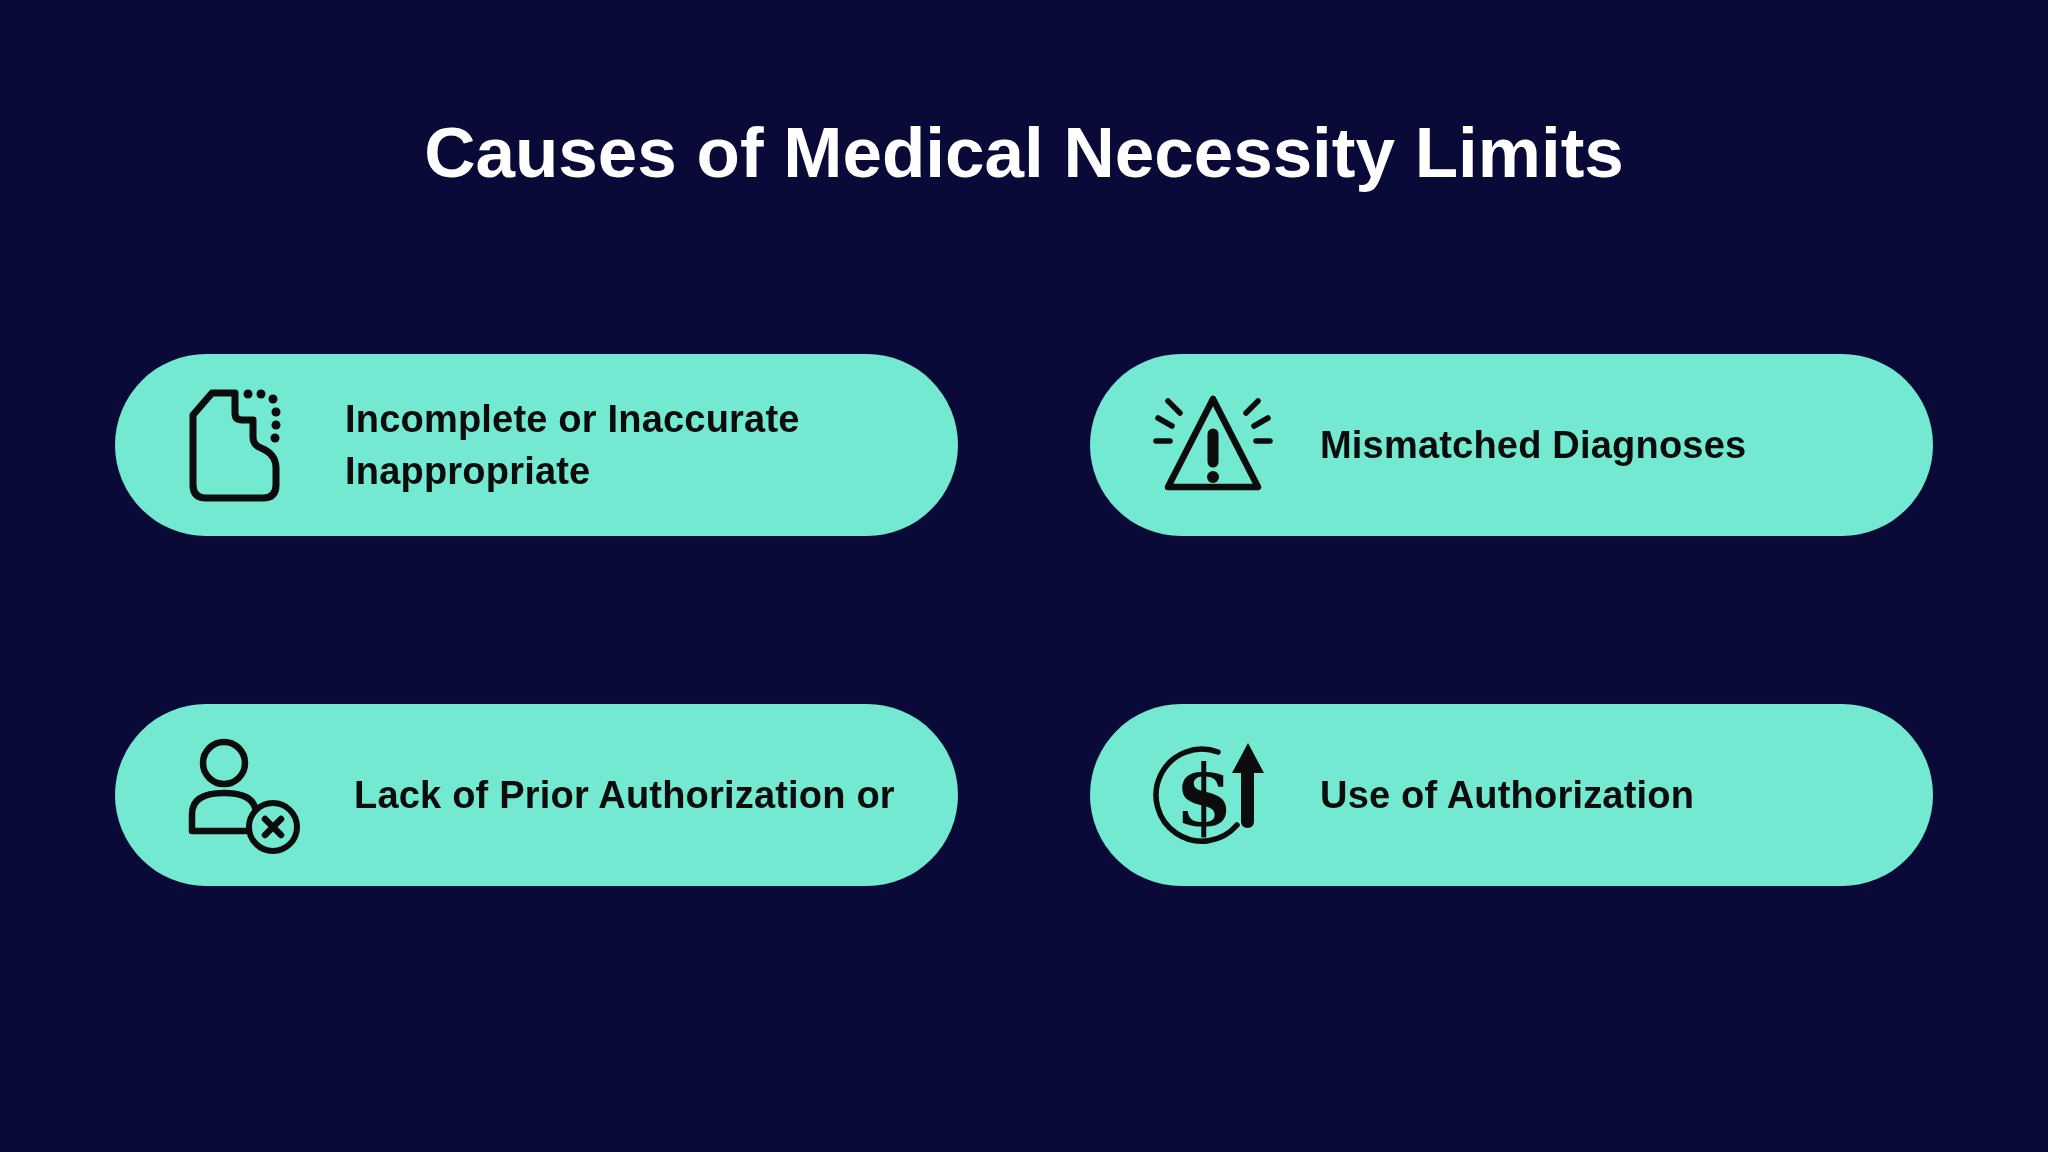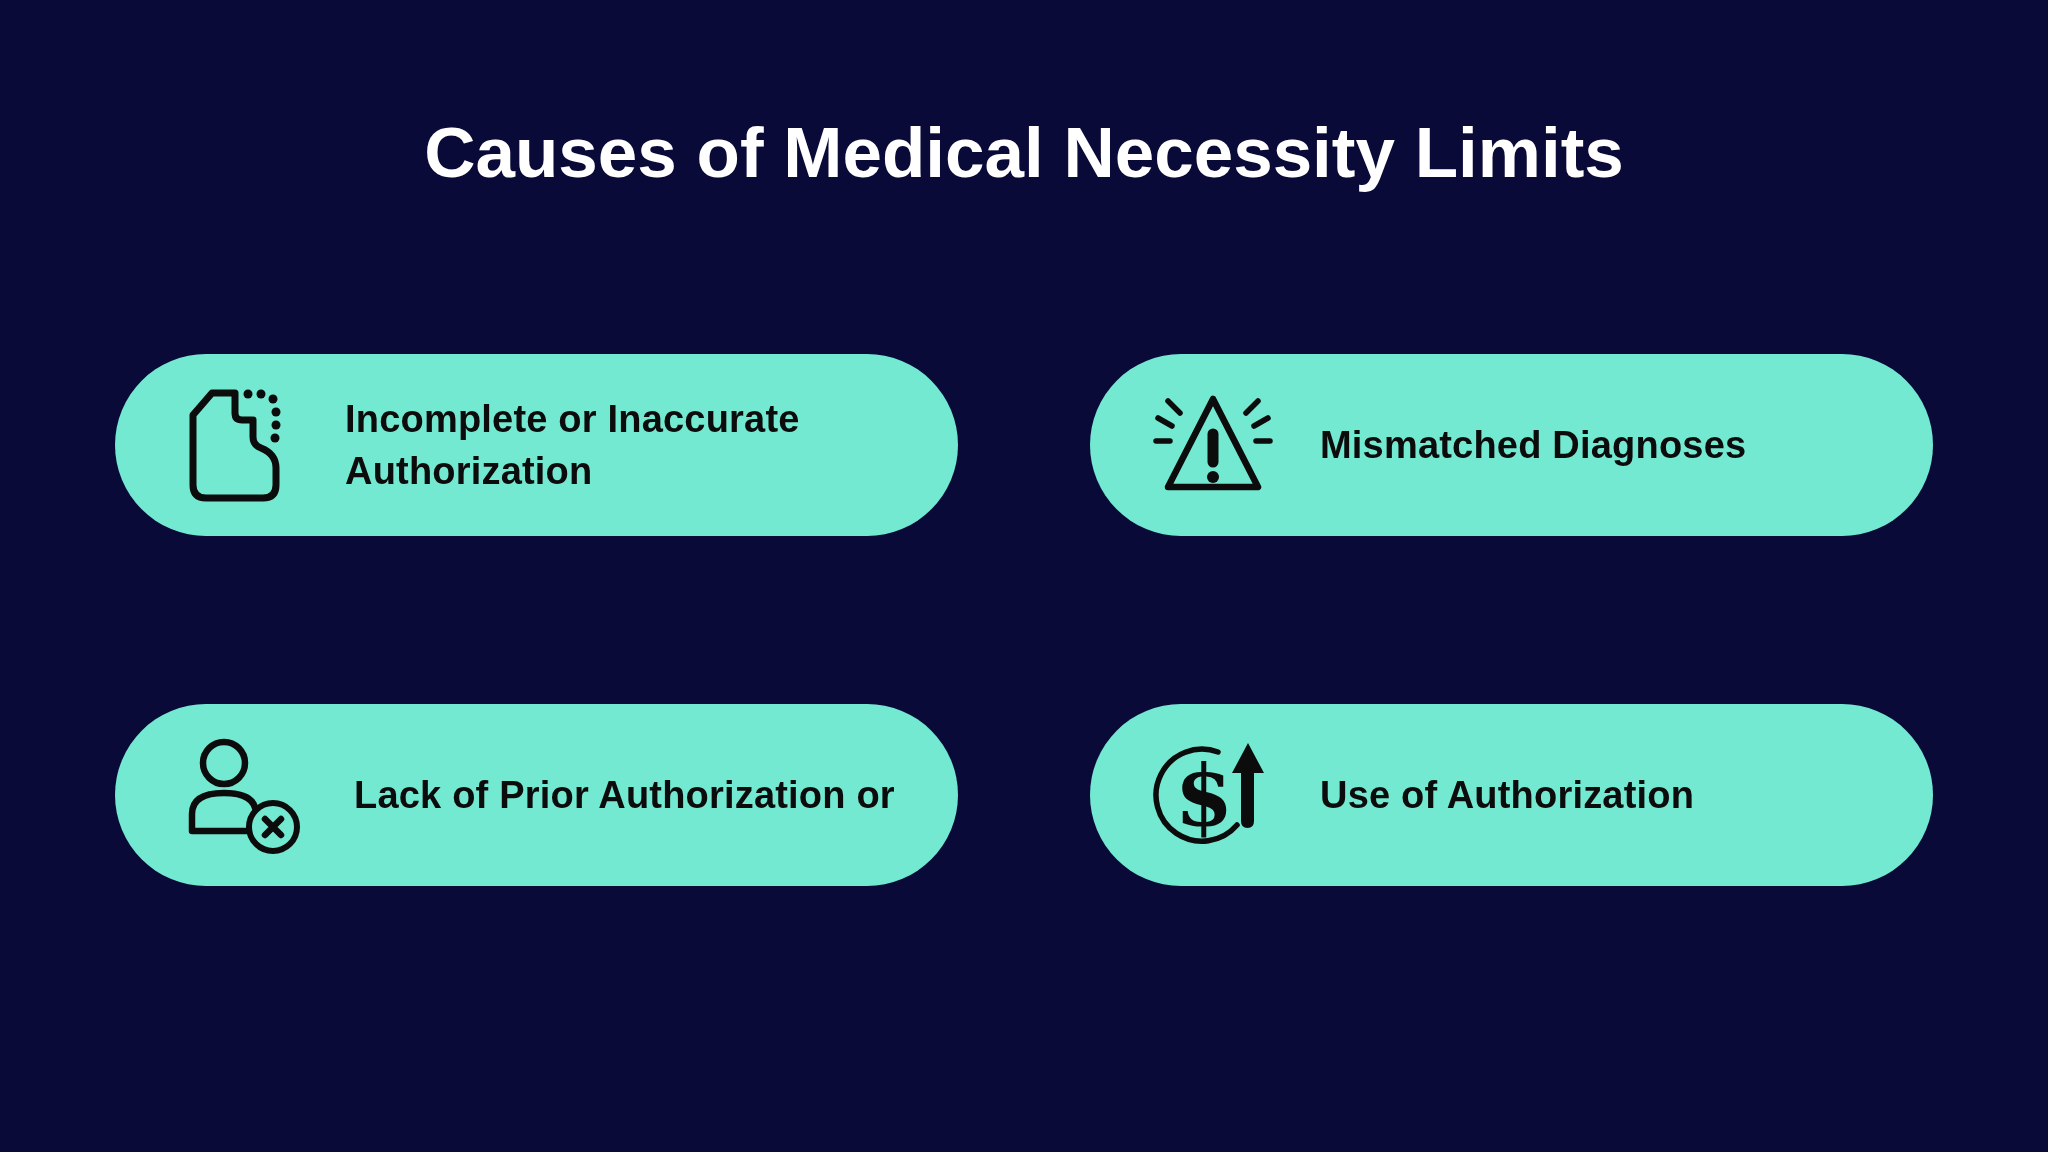"Authorization" div { text: Authorization -> Inappropriate }
